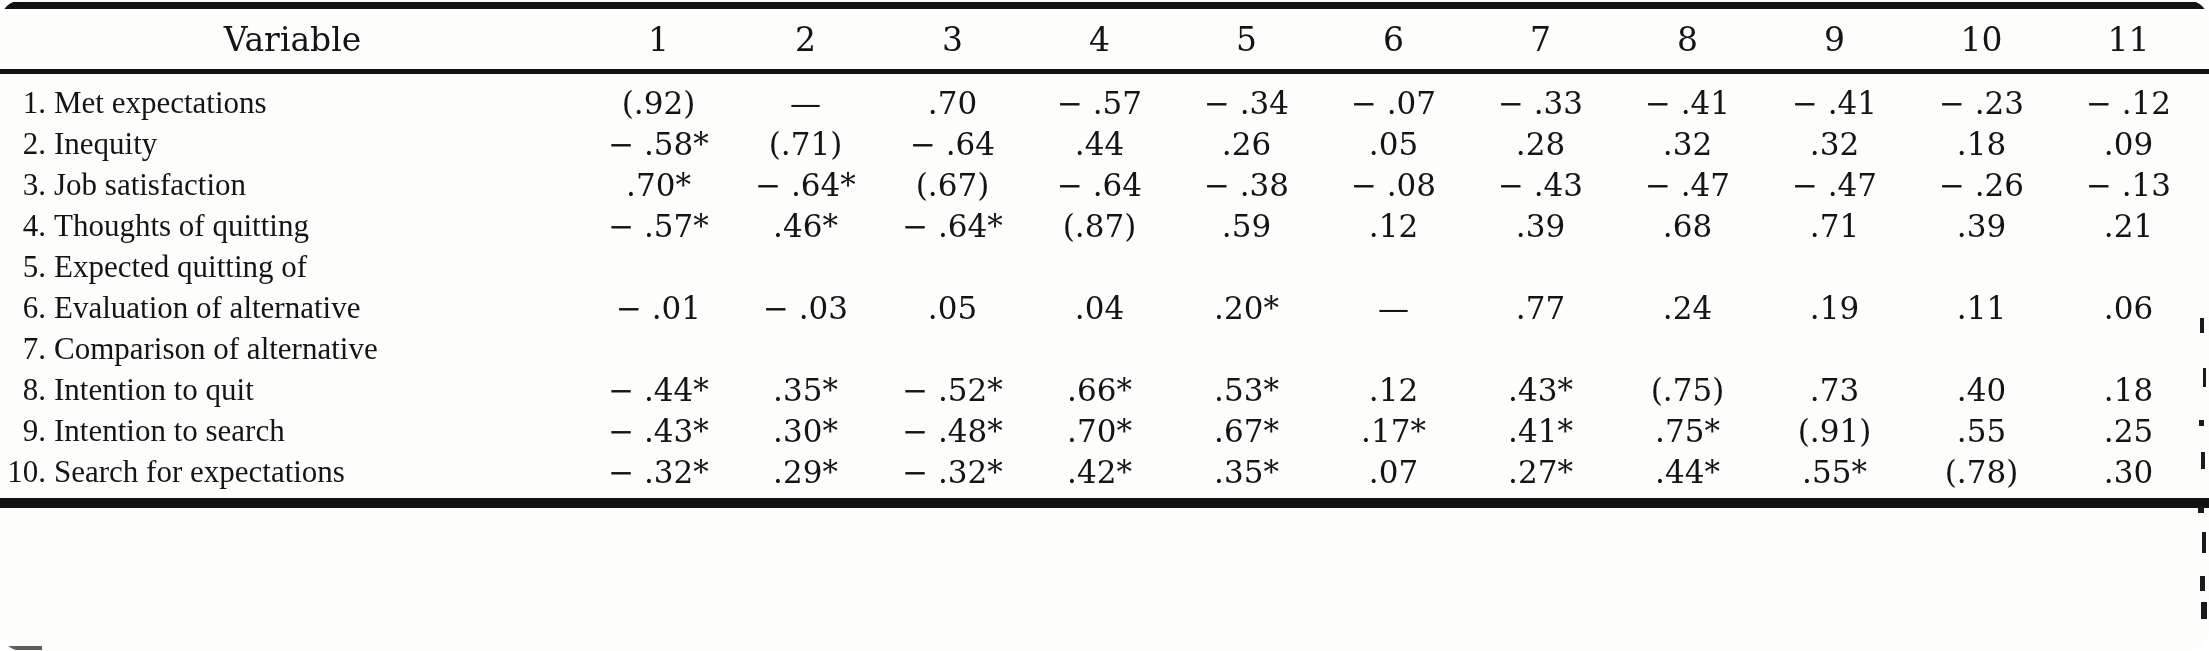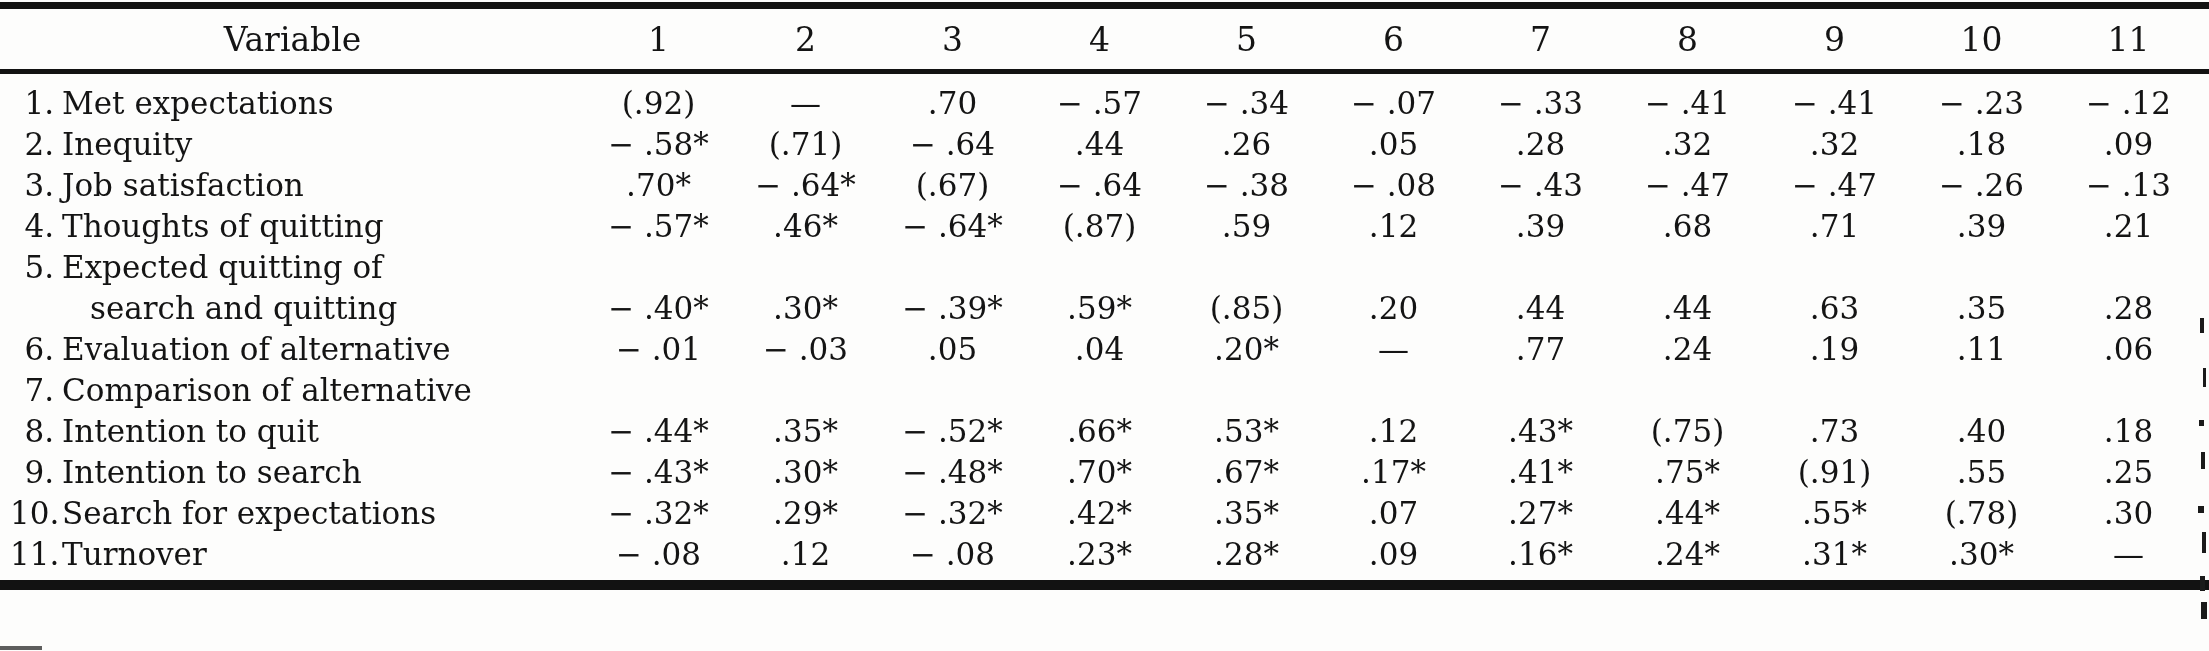"Variable" .paper { border-radius: none -> 22px }
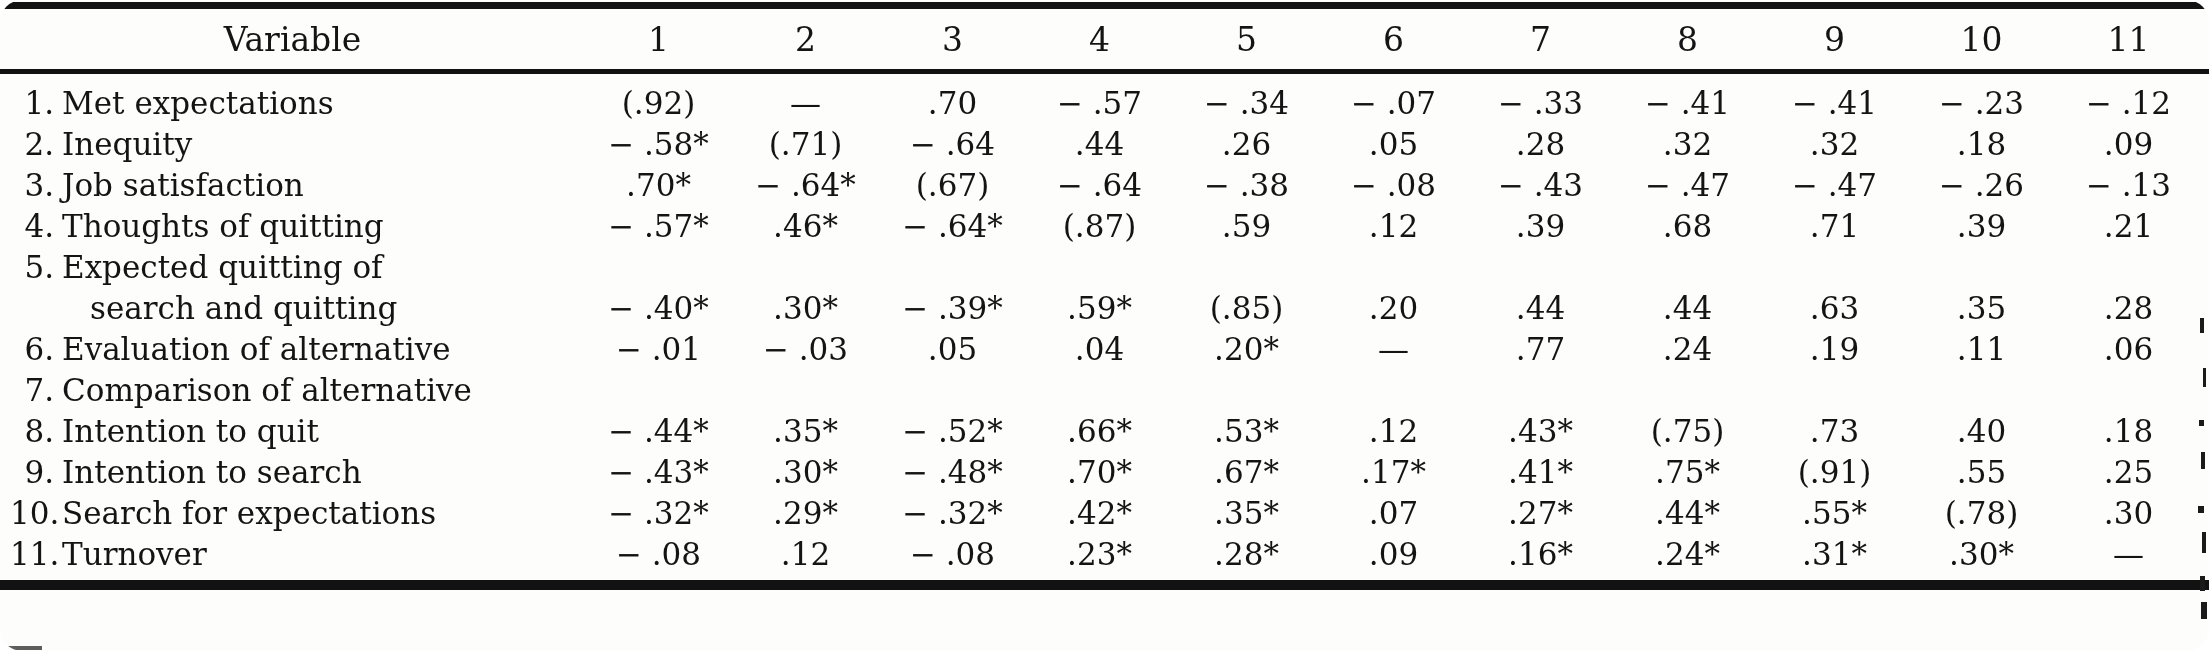"1. Met expectations" td.label-cell { font-family: none -> Liberation Serif, serif; padding-left: 10px -> 2px }
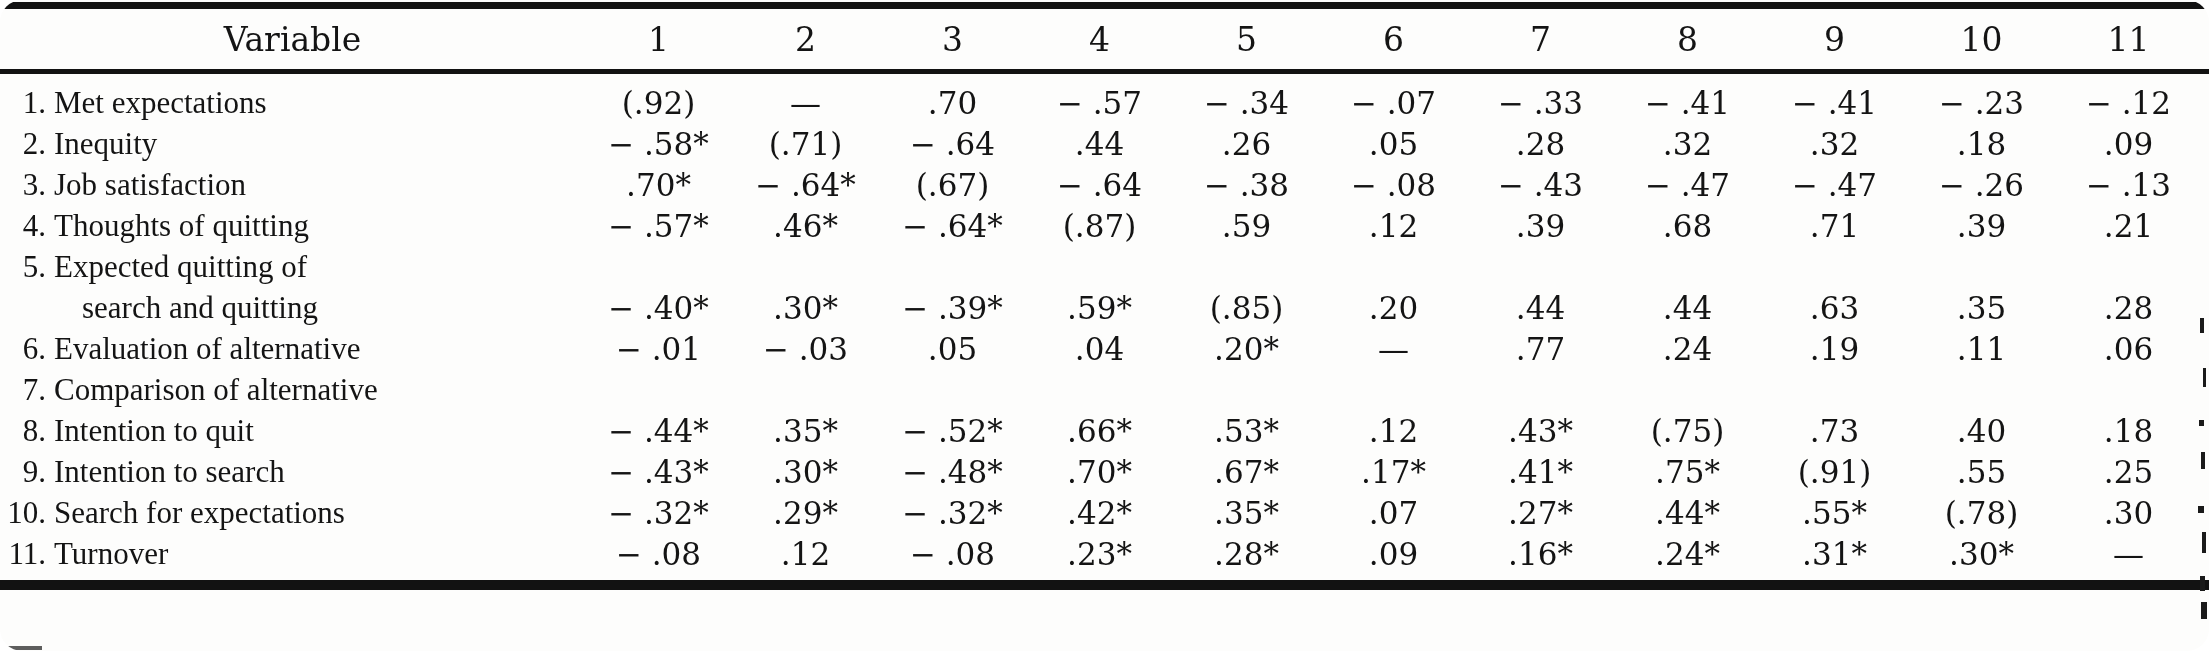"search and quitting" tr { html: <tr> <td><span>search and quitting</span></td> <td>− .40*</td> <td>.30*</td> <td>− .39*</td> <td>.59*</td> <td>(.85)</td> <td>.20</td> <td>.44</td> <td>.44</td> <td>.63</td> <td>.35</td> <td>.28</td> <td></td> </tr> -> none }
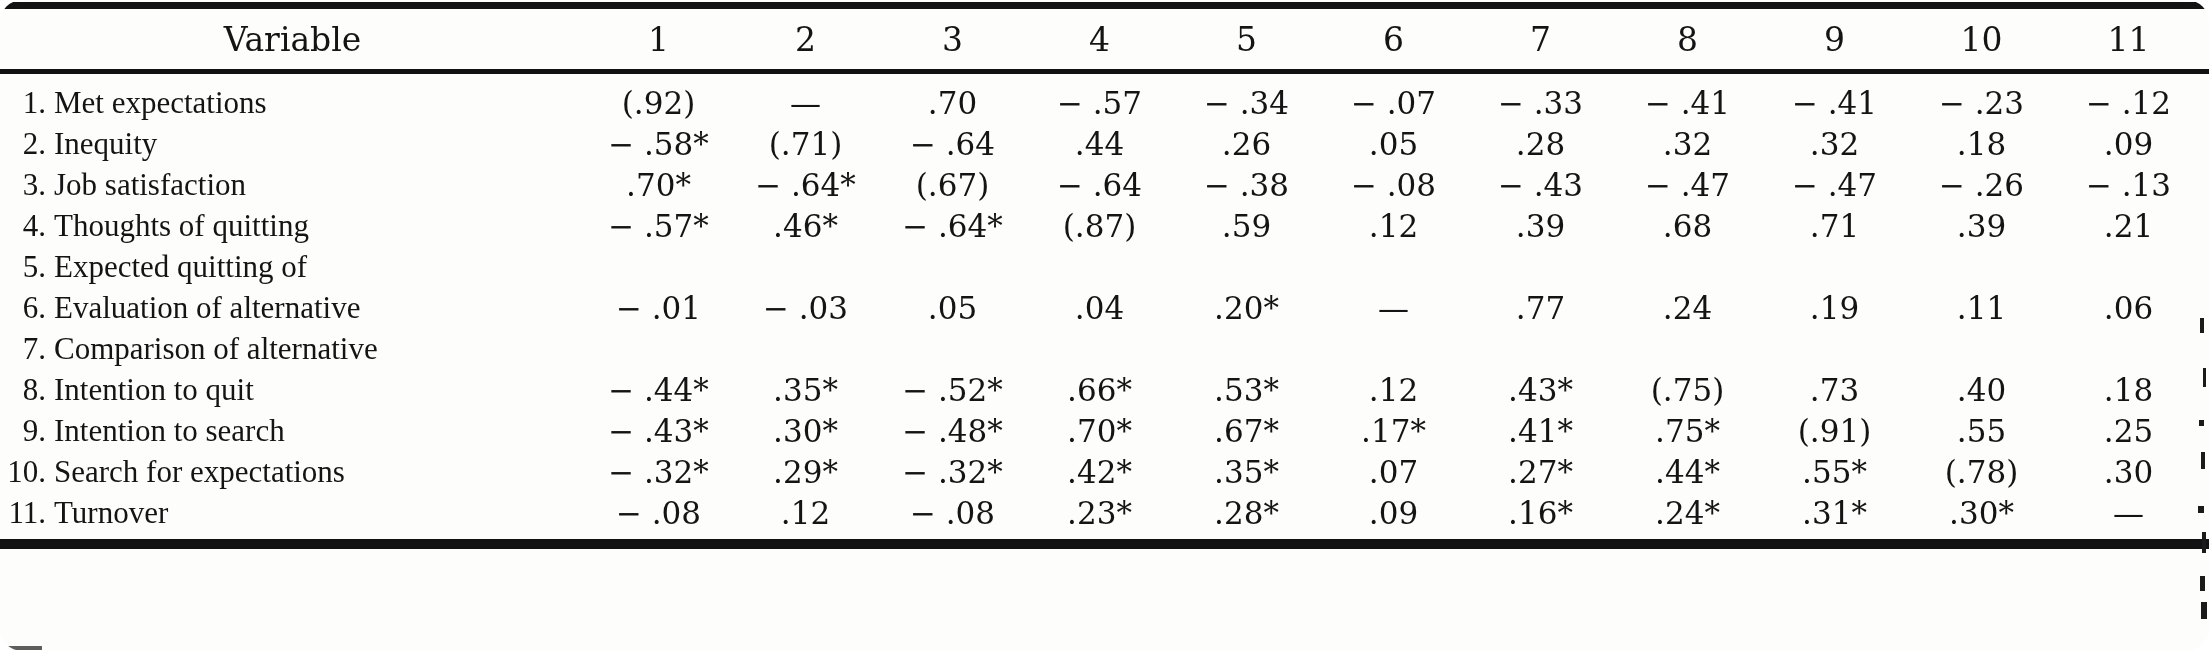"11. Turnover" tr { html: <tr> <td><span>11.</span><span>Turnover</span></td> <td>− .08</td> <td>.12</td> <td>− .08</td> <td>.23*</td> <td>.28*</td> <td>.09</td> <td>.16*</td> <td>.24*</td> <td>.31*</td> <td>.30*</td> <td>—</td> <td></td> </tr> -> none }
